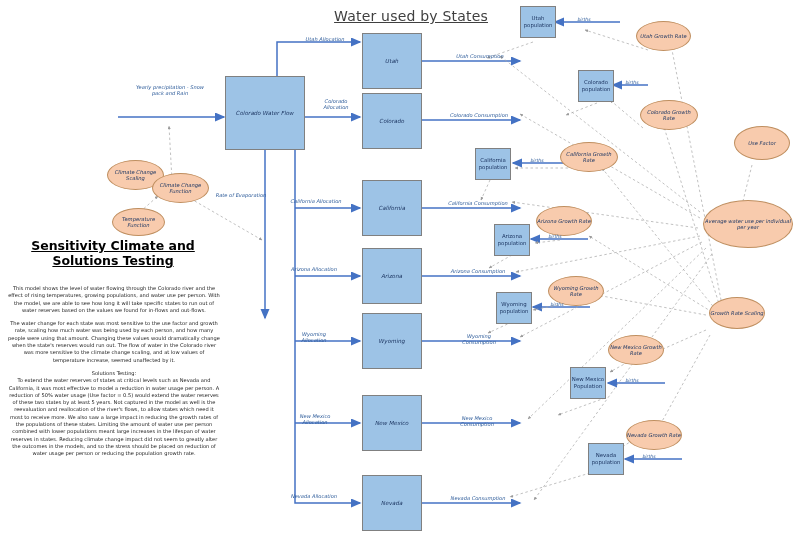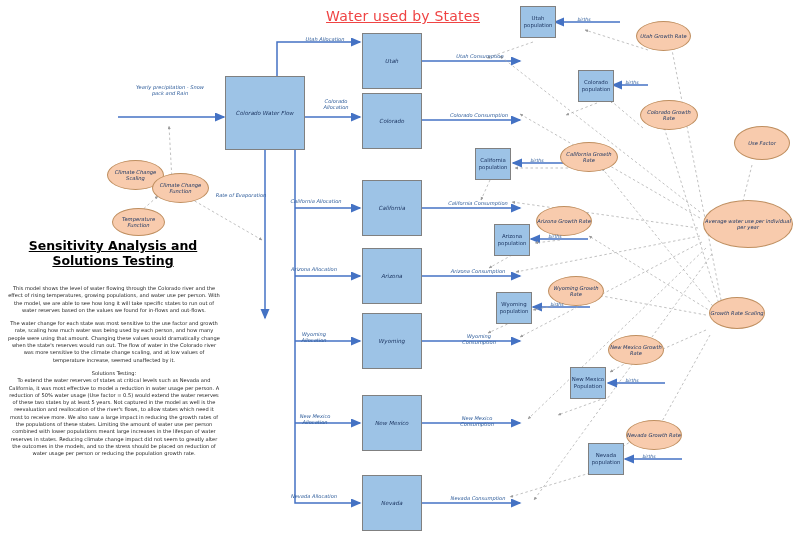"Water used by States" .main-title { color: #ef4444 -> #404040; text-align: center -> right }
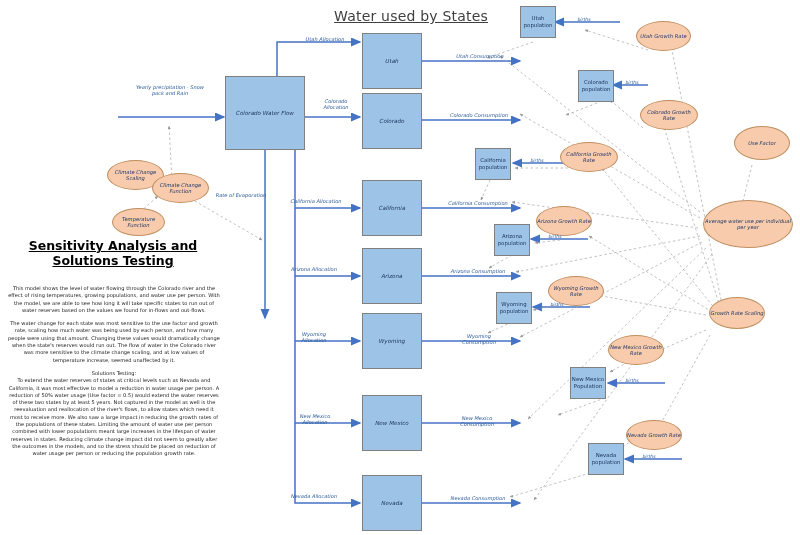"Sensitivity Analysis and Solutions" div.section-title { text: Analysis -> Climate }
